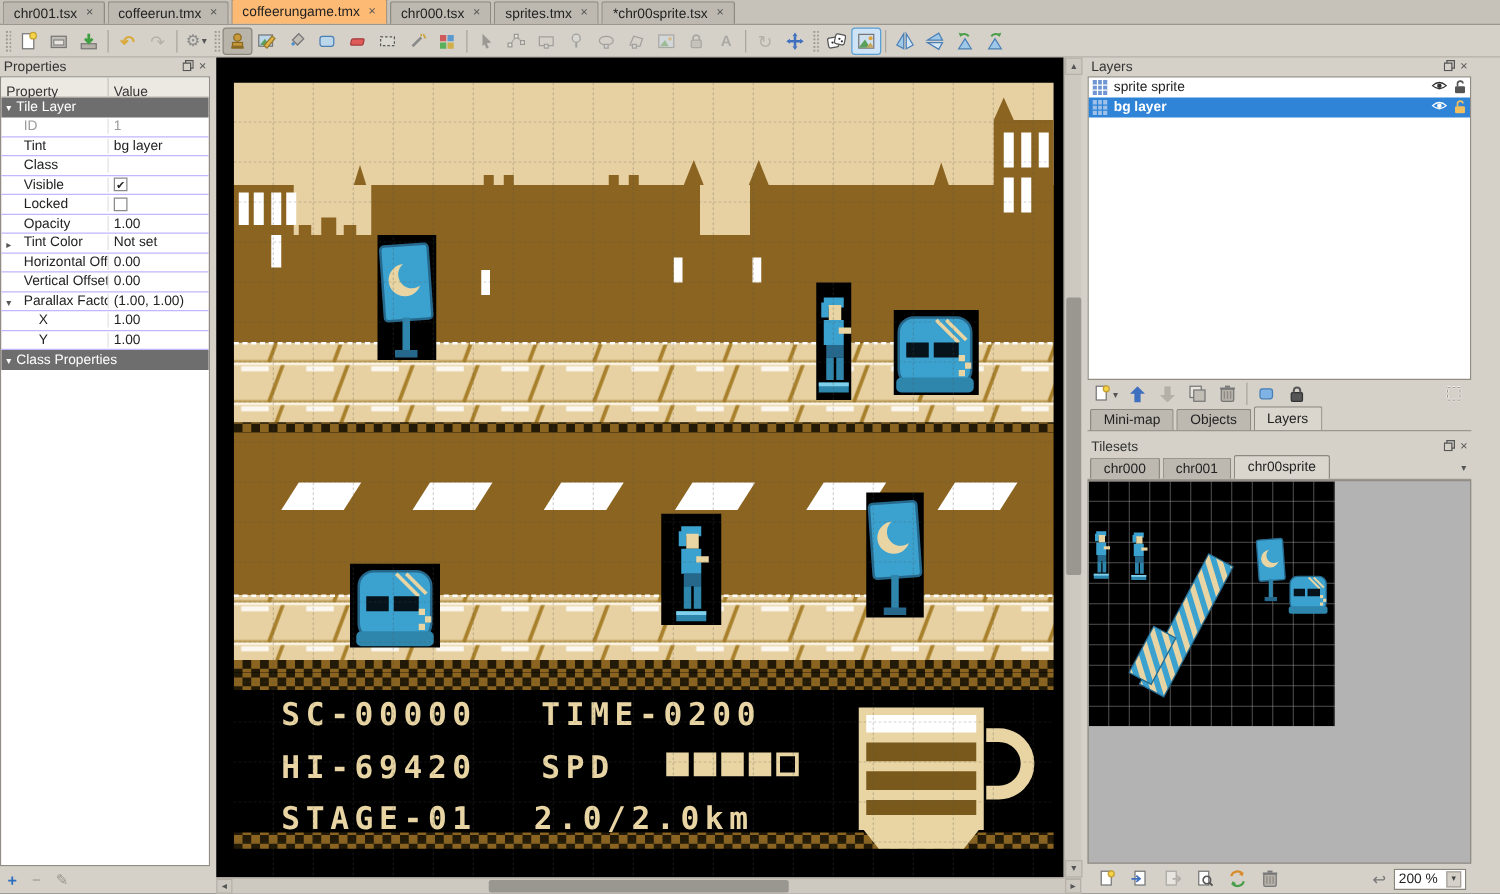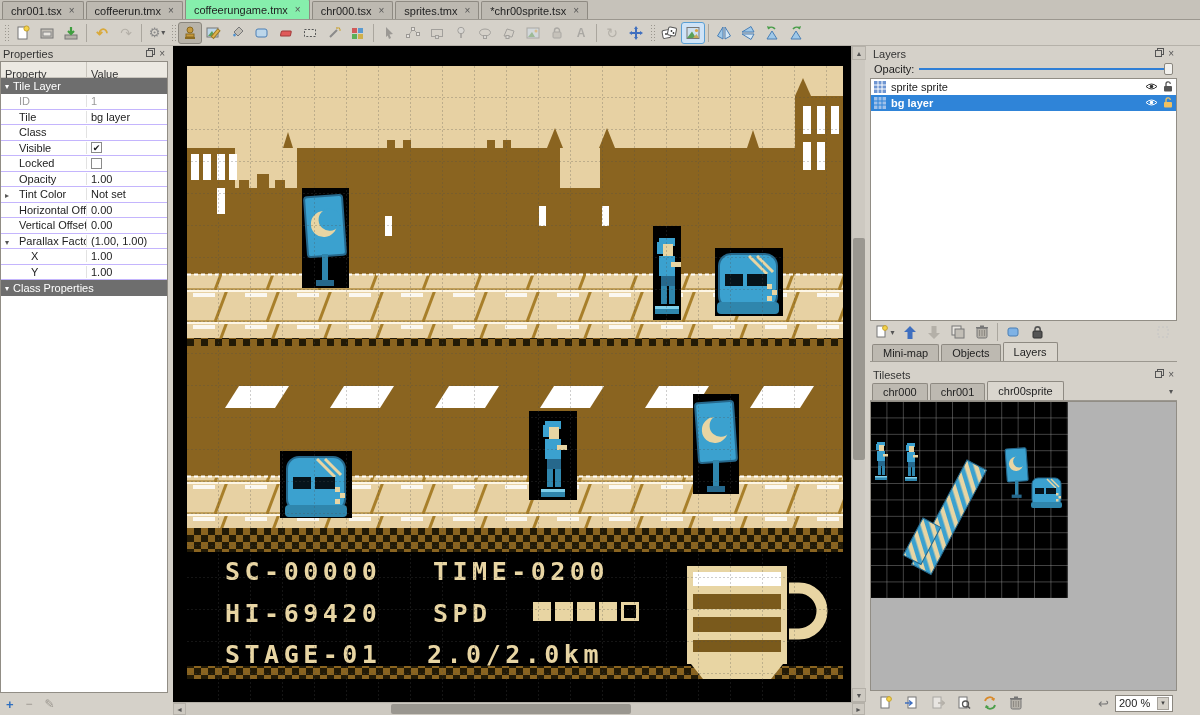"coffeerungame.tmx" .tab.active { background: #86efac -> #fdba74 }
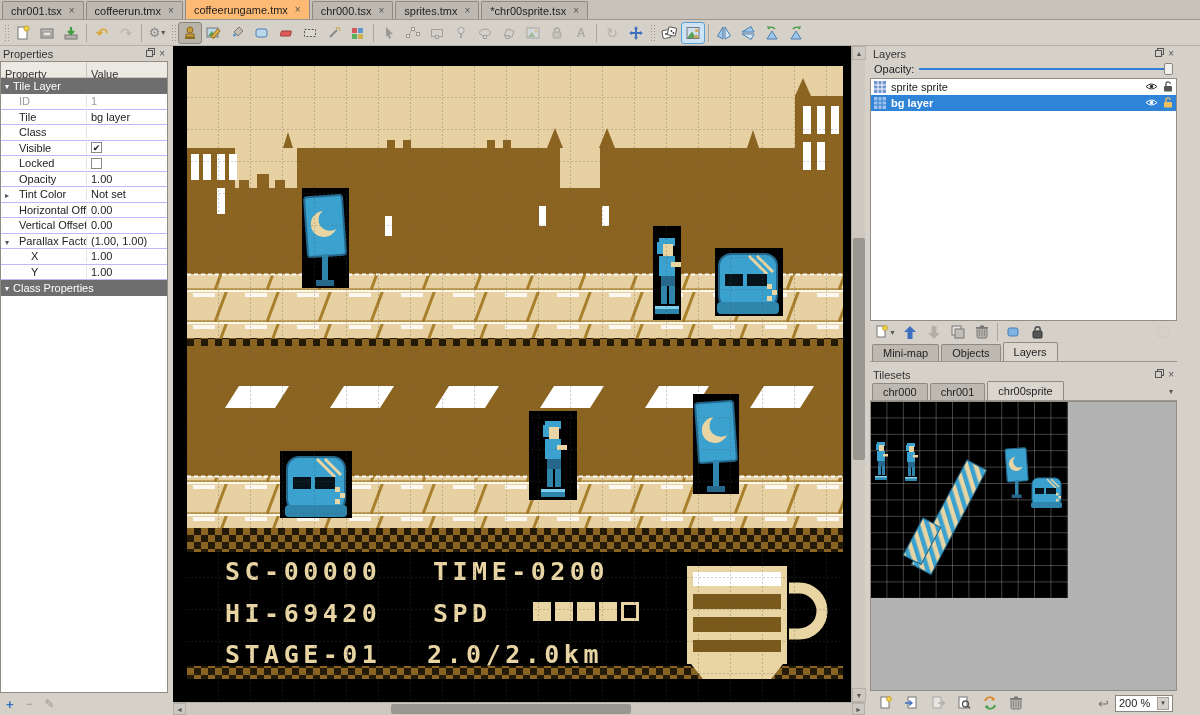"Opacity:" div { html: <div> <span>Opacity:</span> <div> <div></div> <div></div> </div> </div> -> none }
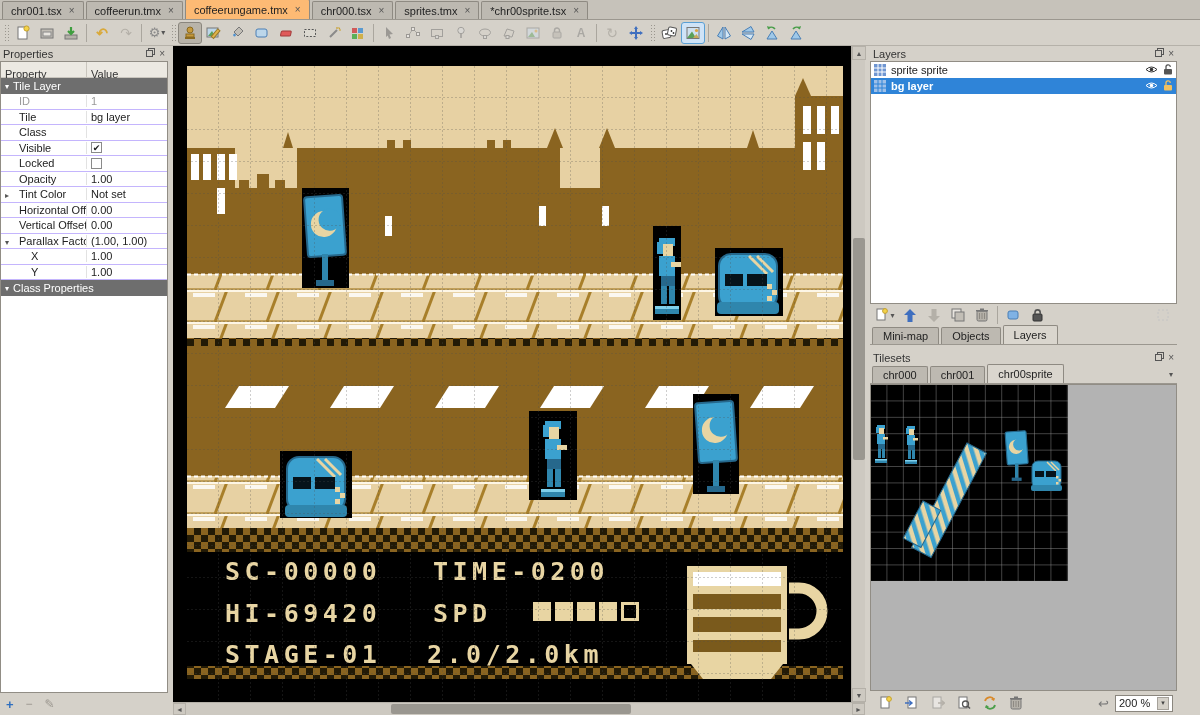"Tile" div.pl { text: Tile -> Tint }
